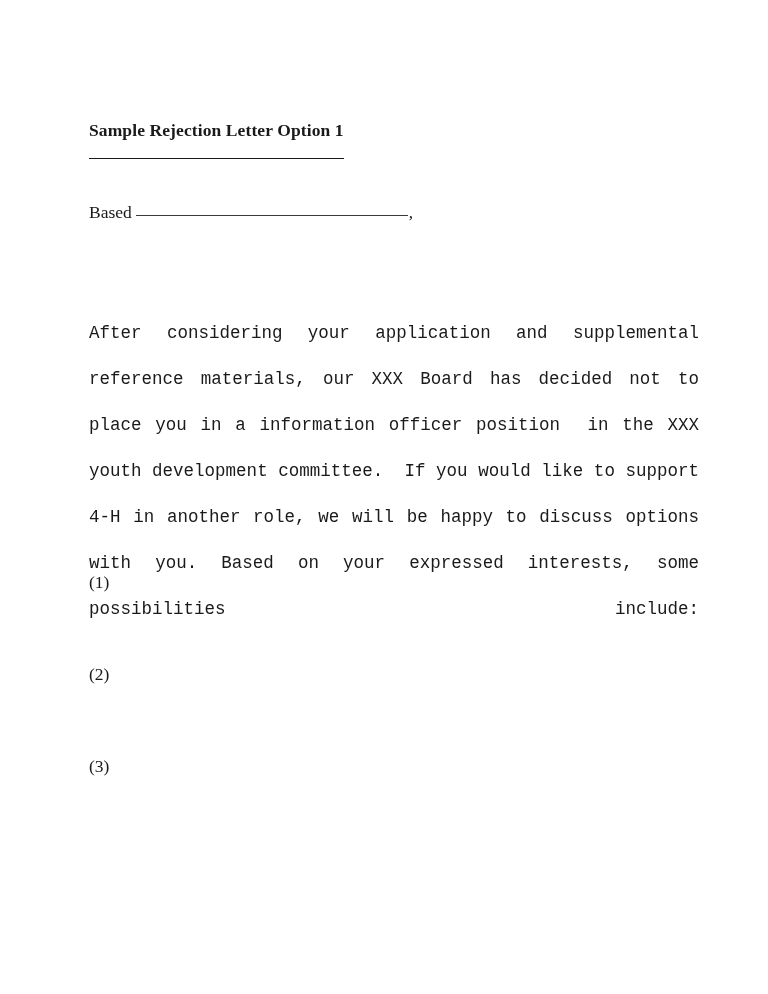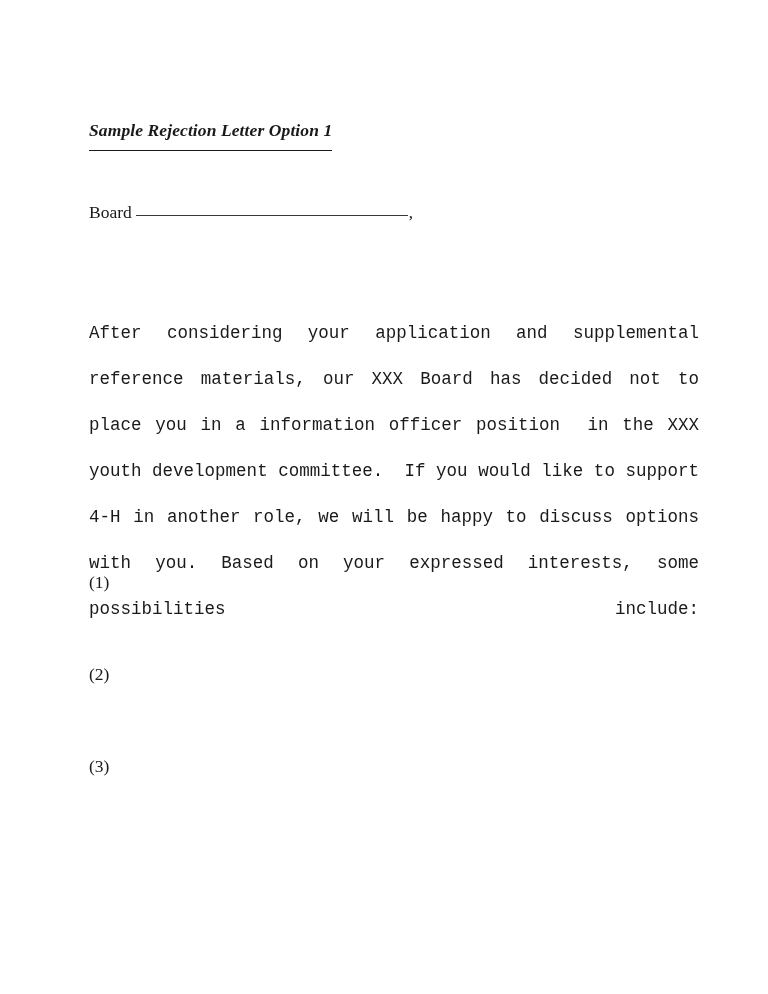"Sample Rejection Letter Option 1" .doc-title .title-text { font-style: italic -> none; padding-bottom: 10px -> 18px }
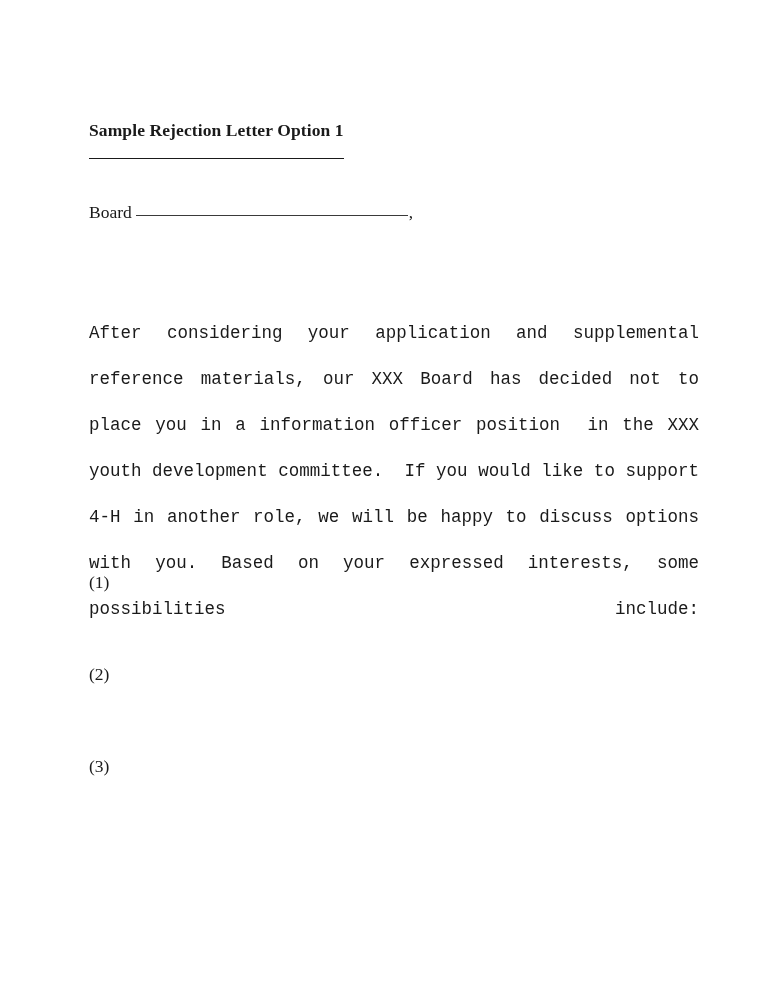"Board" span { text: Board -> Based }
